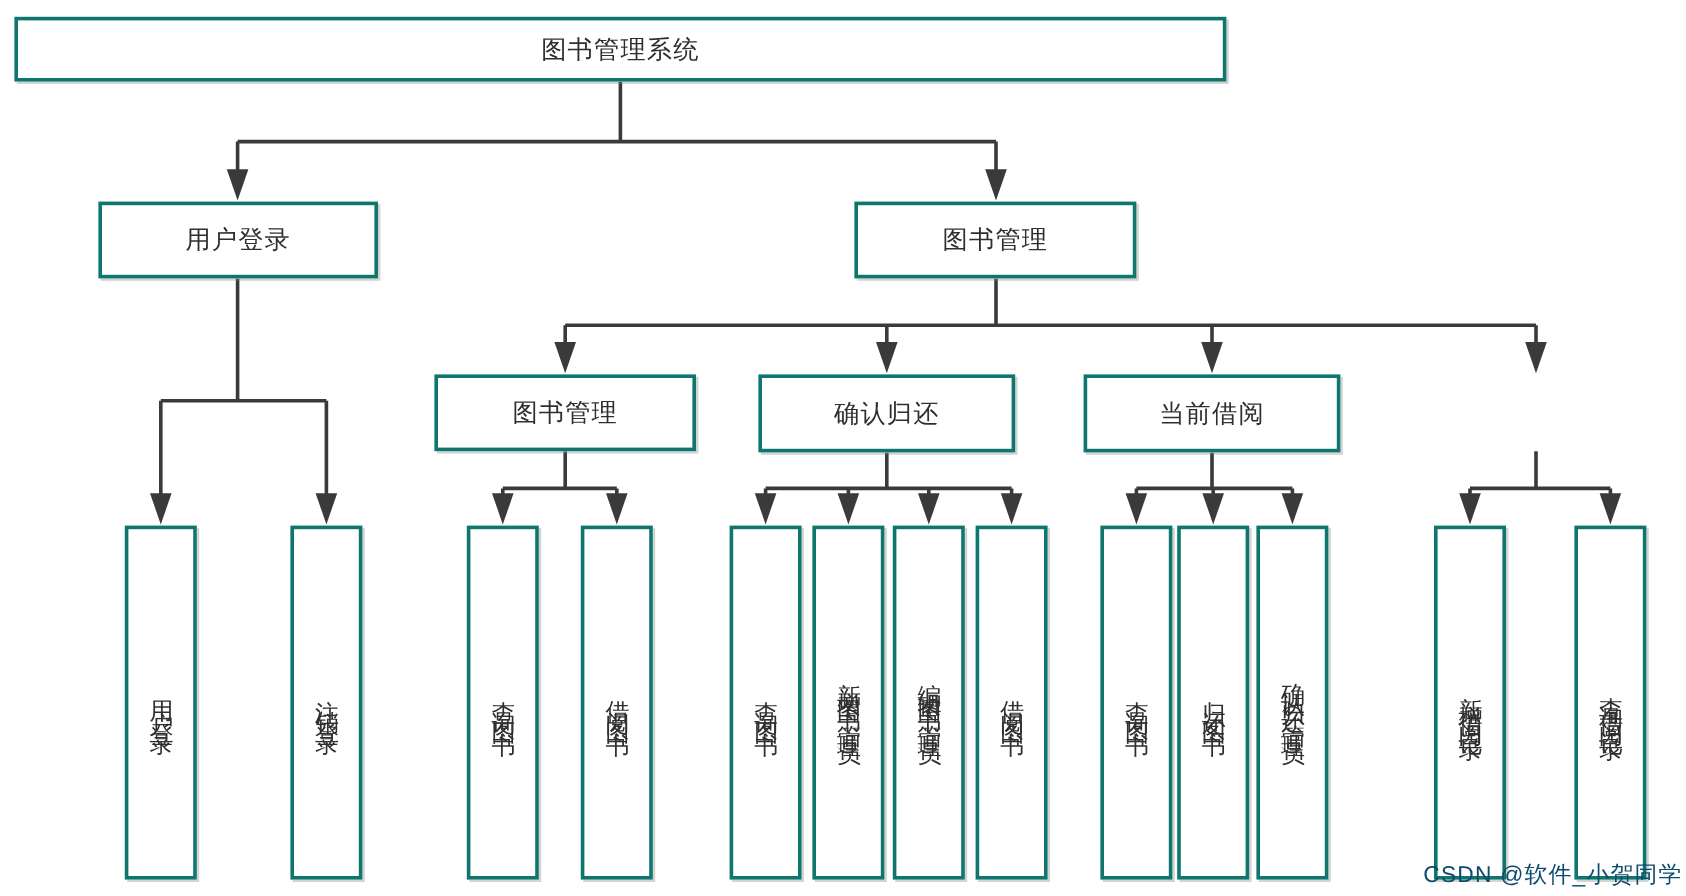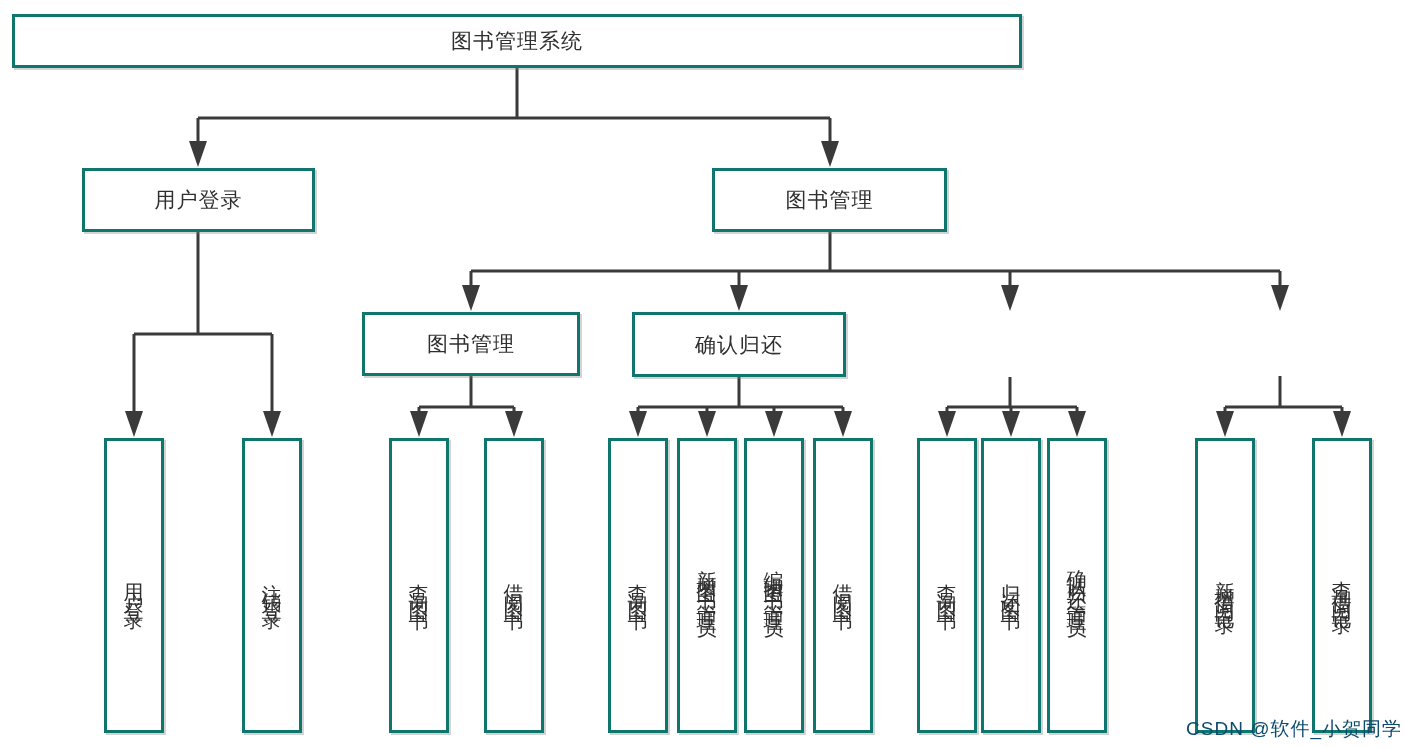"当前借阅" div.node { html: none -> <div>当前借阅</div> }
